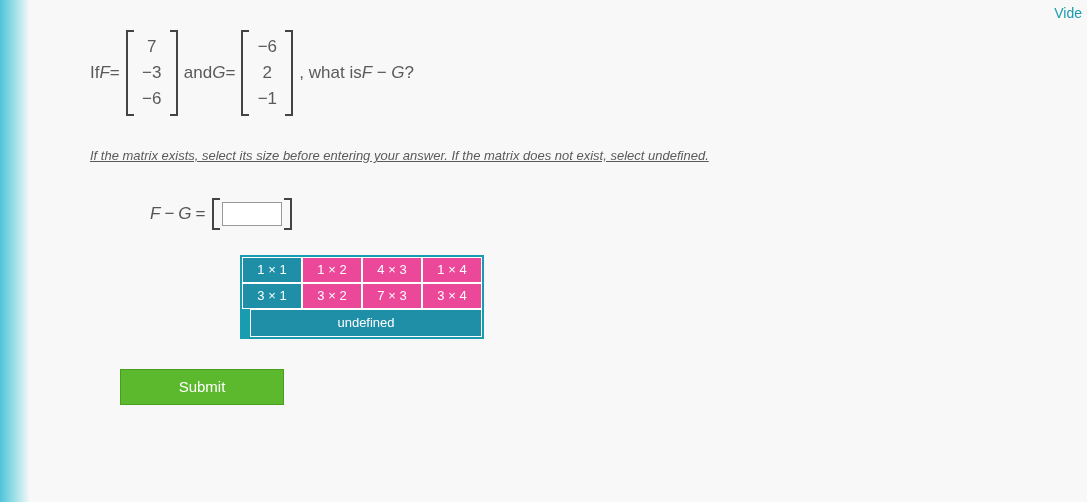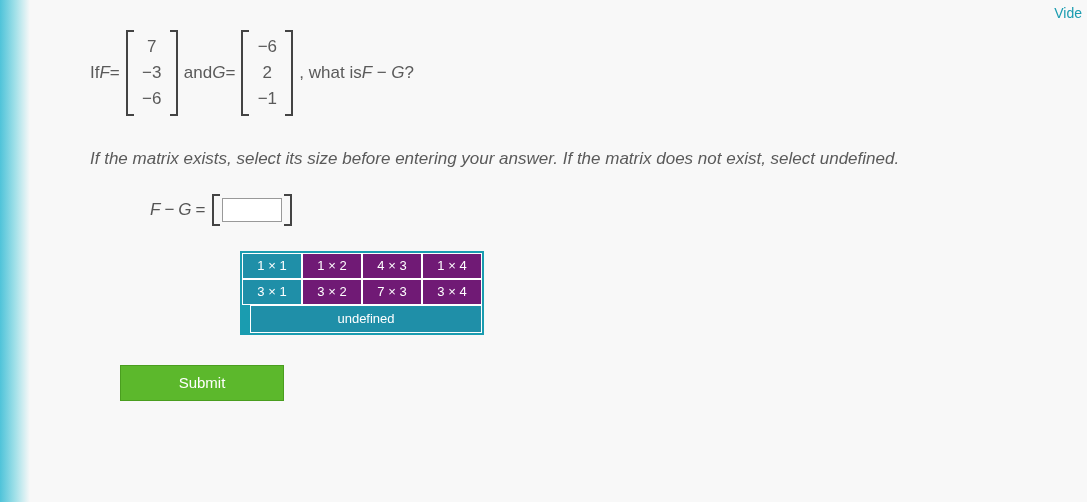"If the matrix exists, select" .instruction { font-size: 17px -> 13px; margin-bottom: 22px -> 32px; text-decoration: none -> underline }
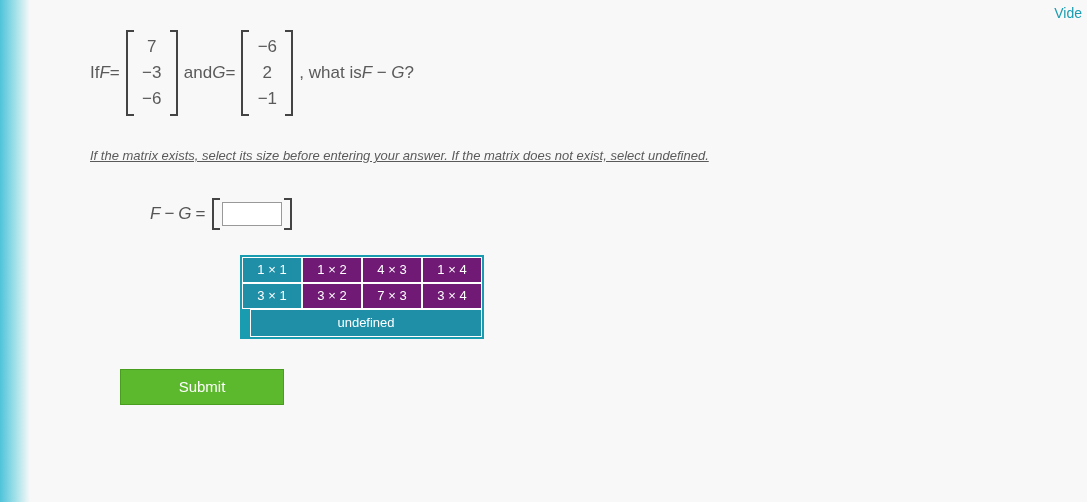"1 × 2" .size-cell { background: #701a75 -> #ec4899 }
